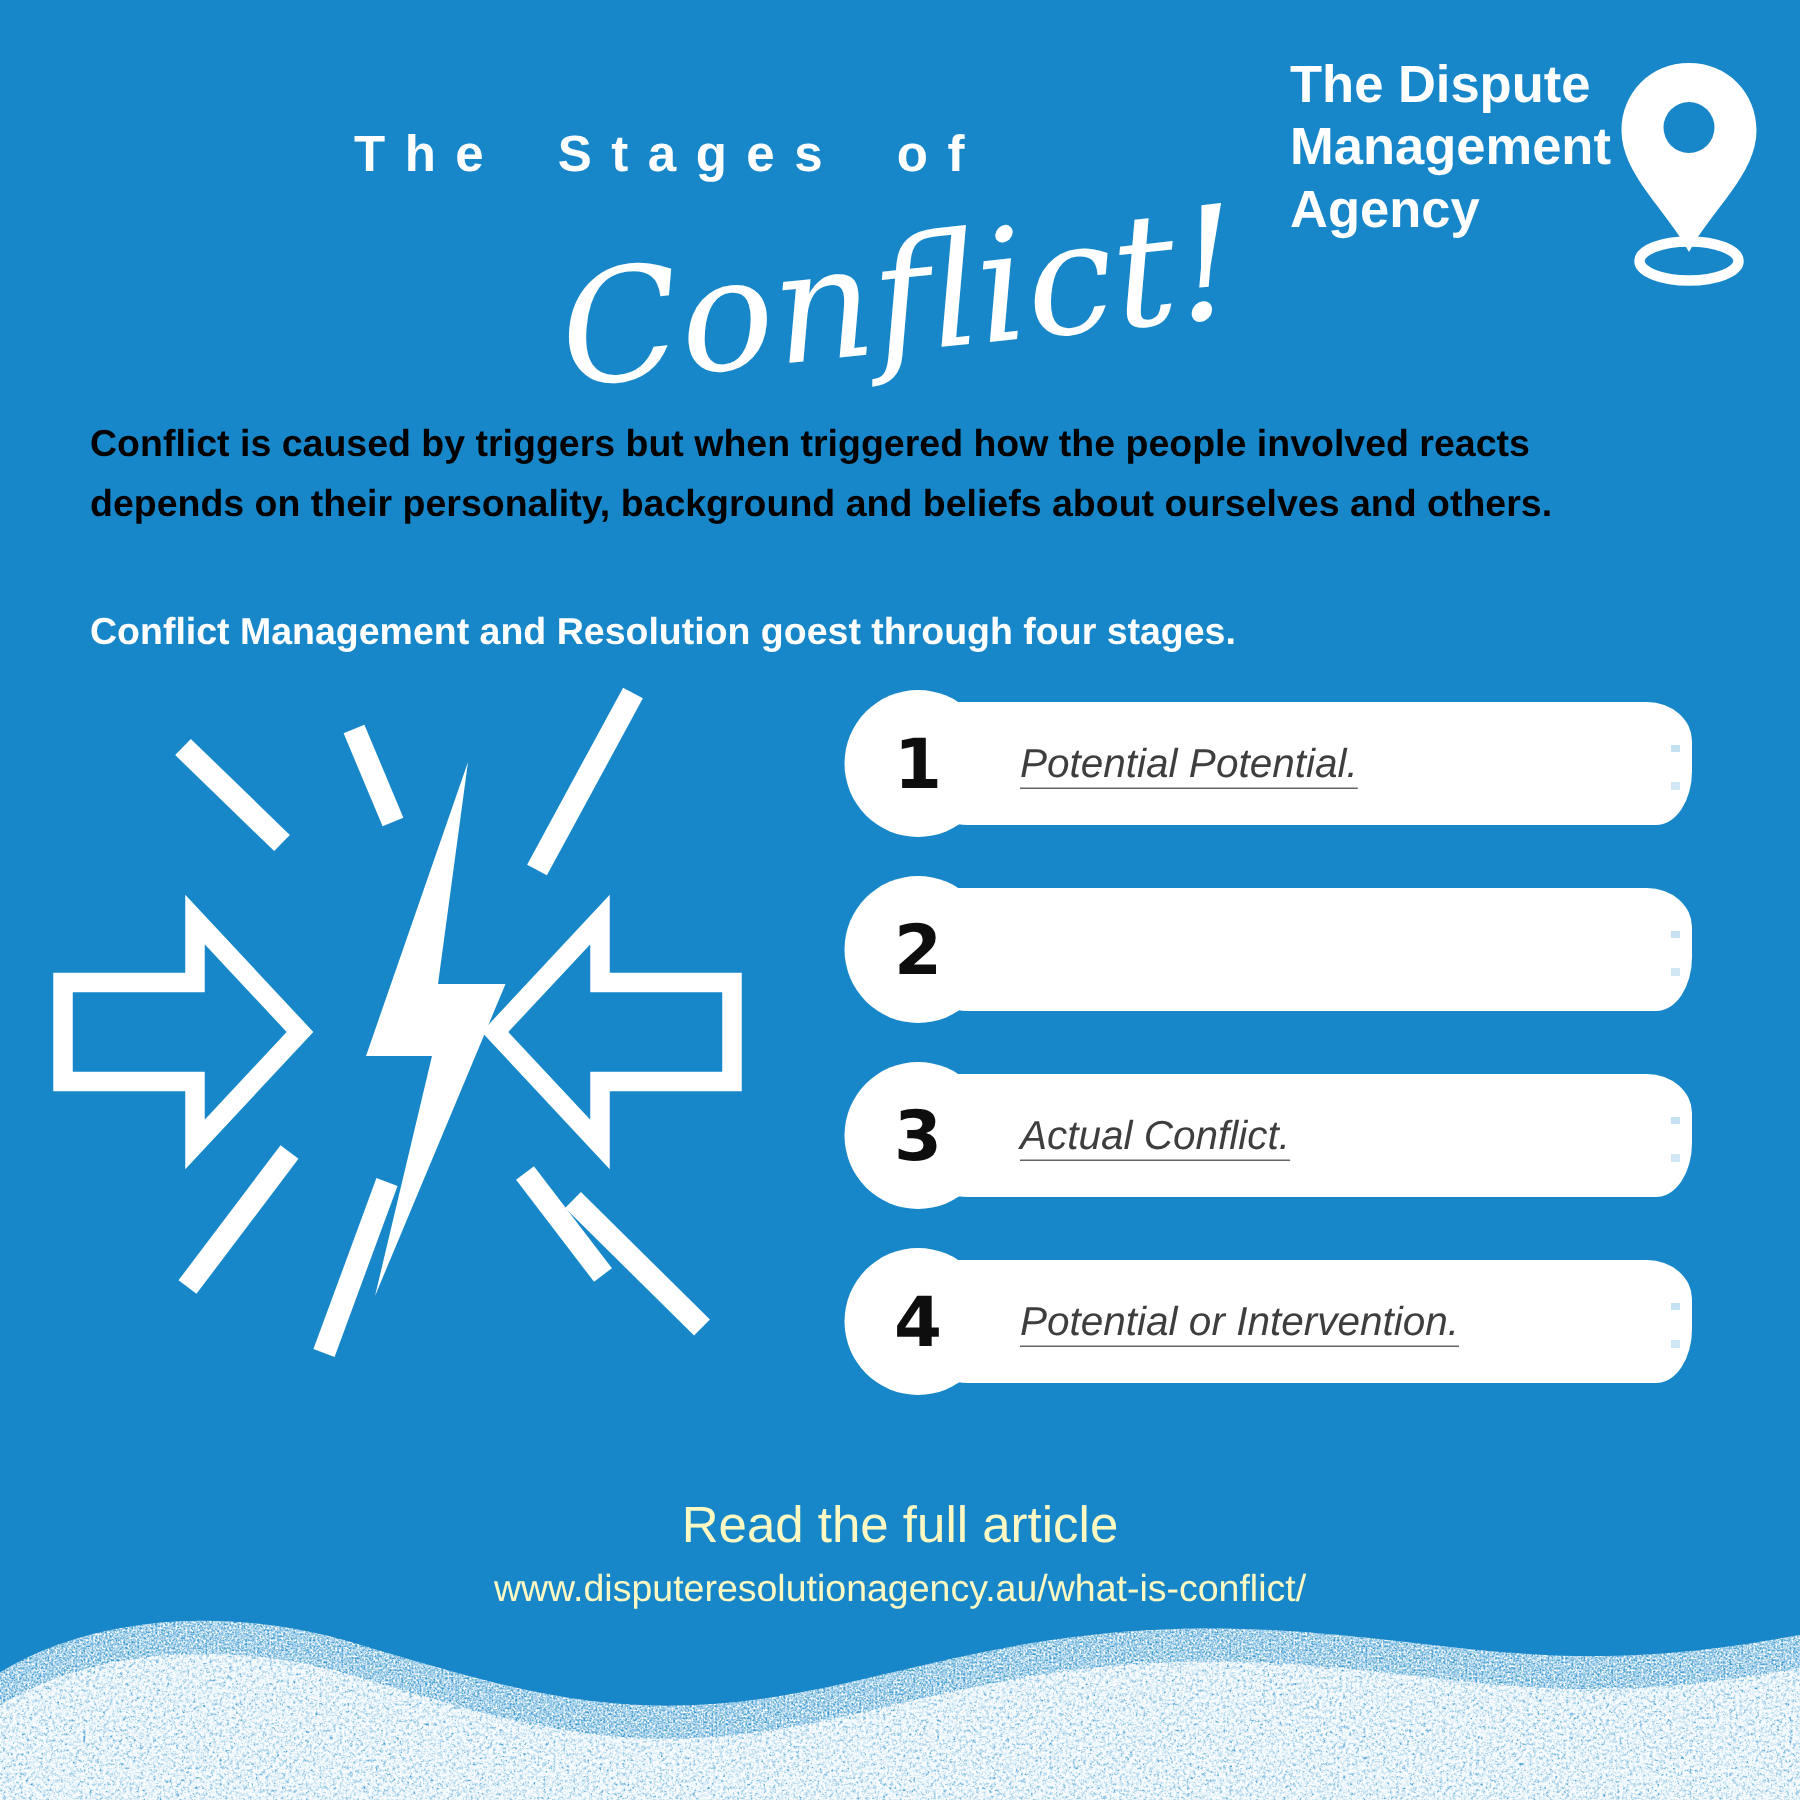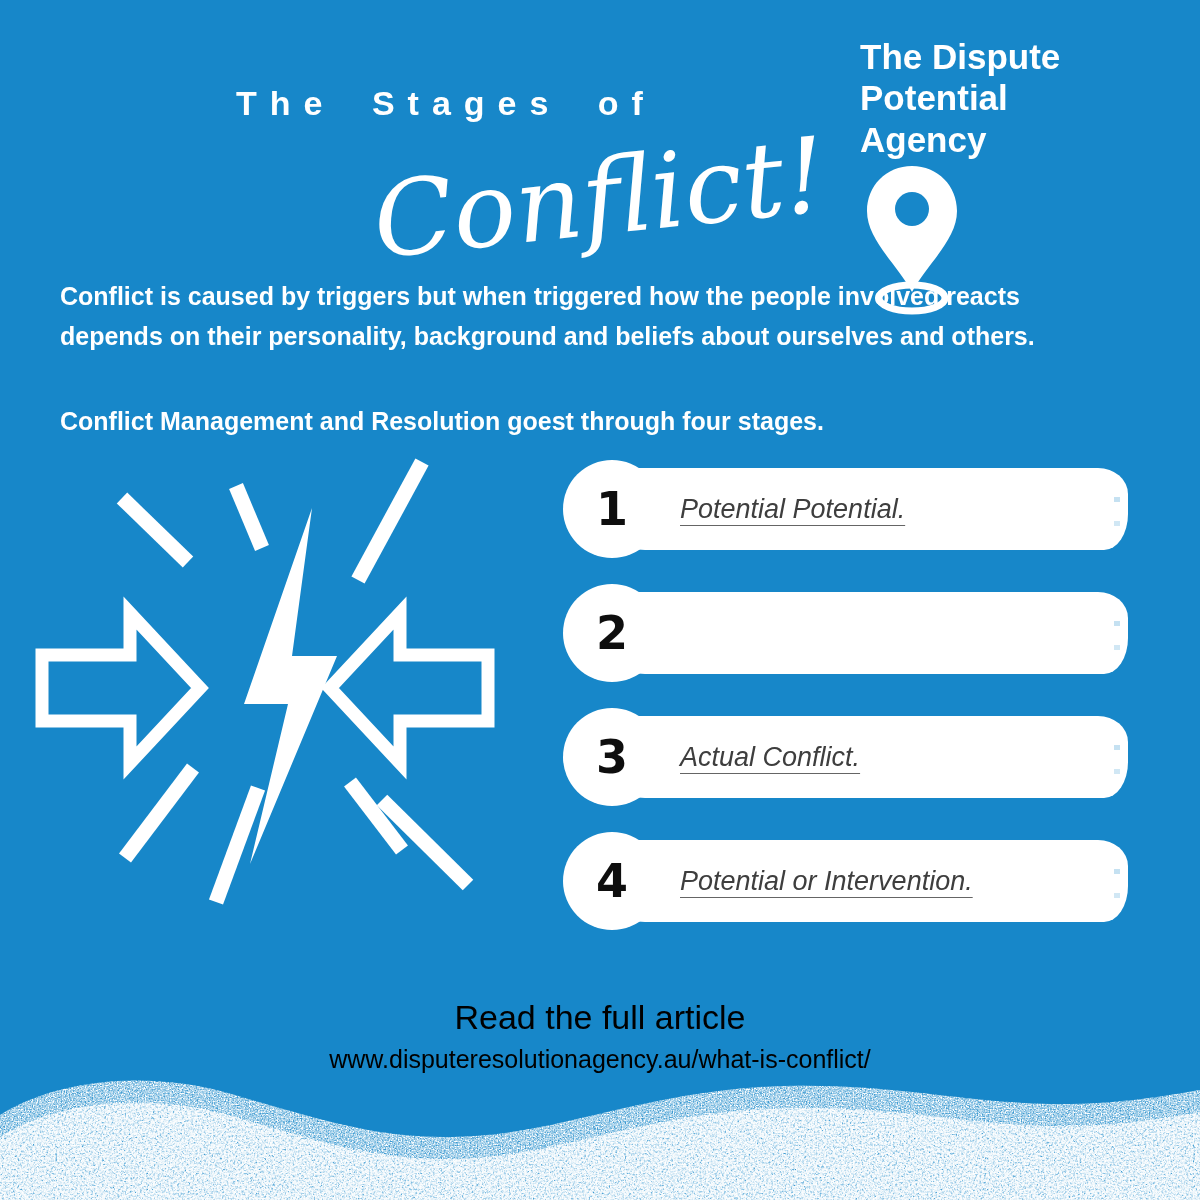"The Dispute" .logo { flex-direction: column -> none }
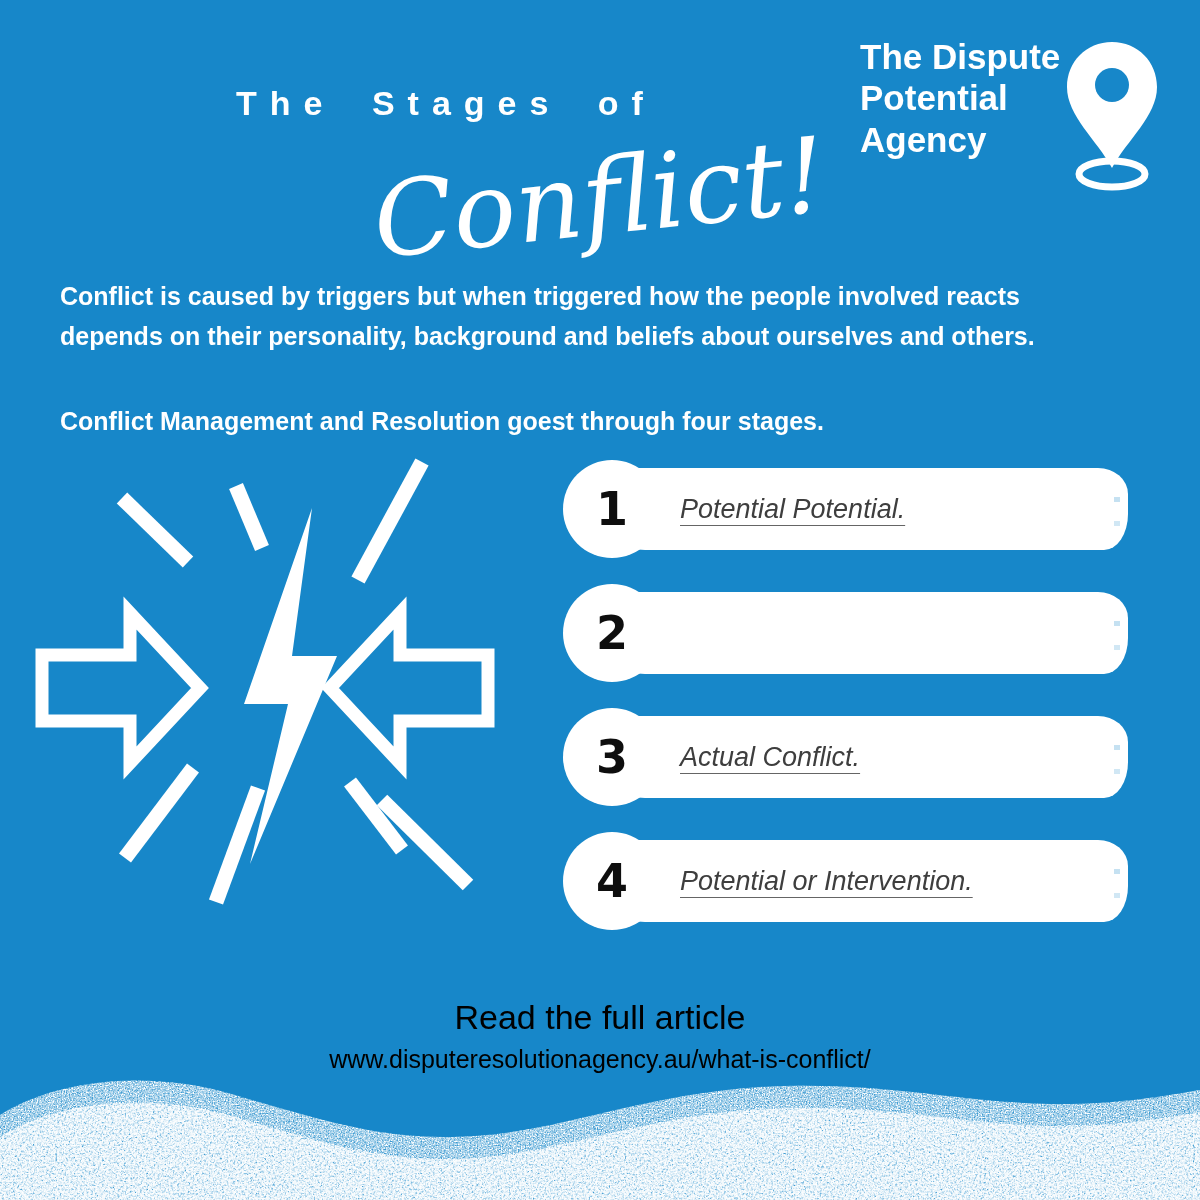"Potential" div { text: Potential -> Management }
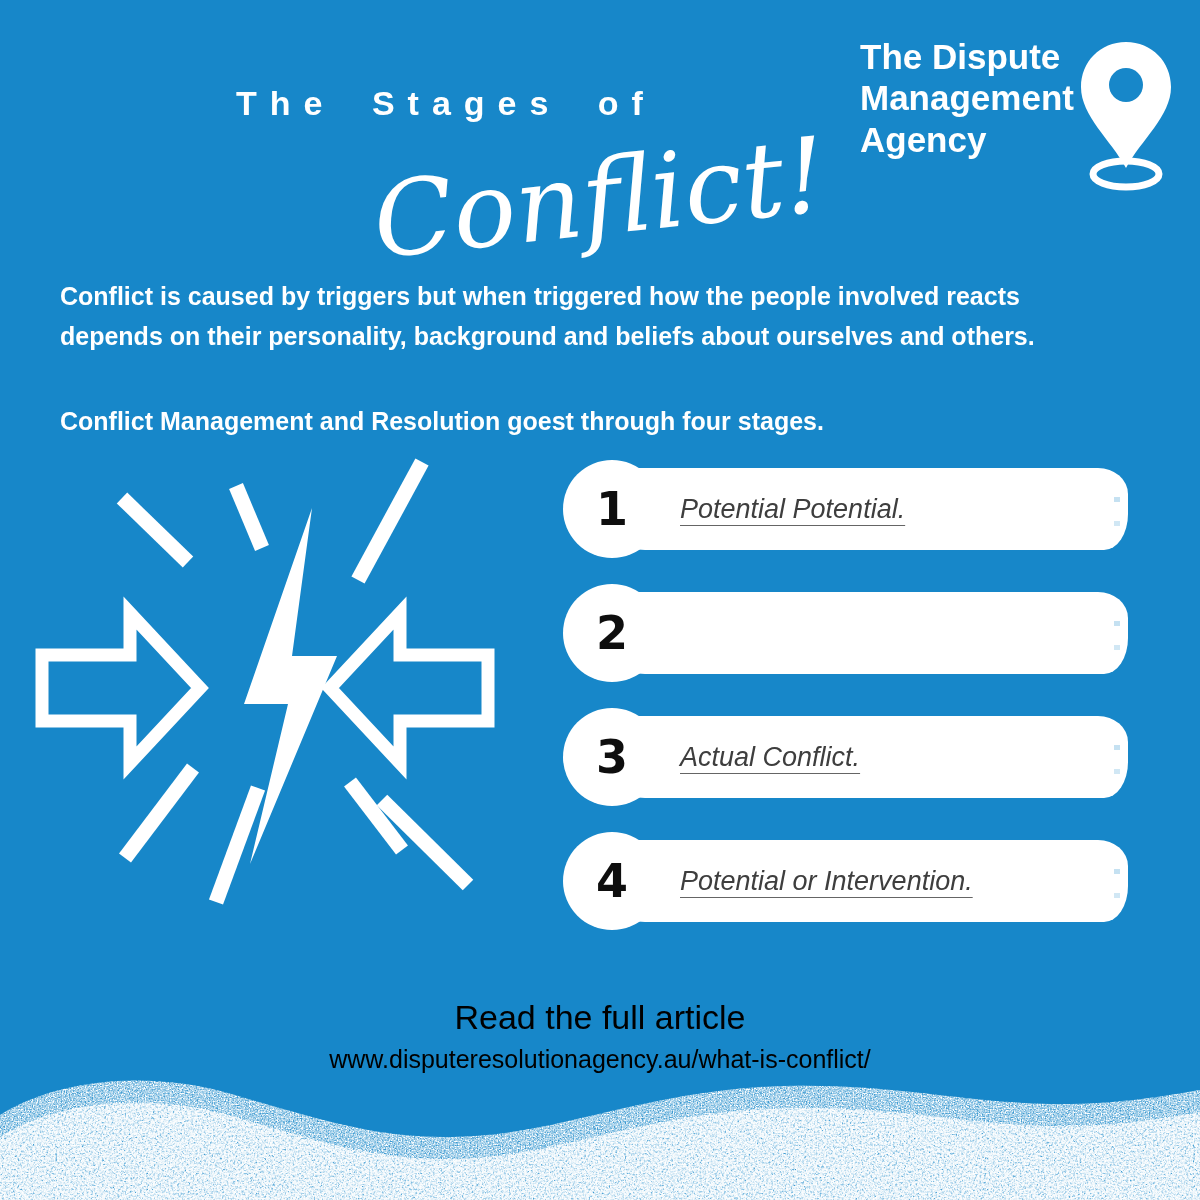"Conflict is caused by triggers" .intro { color: #ffffff -> #000000 }
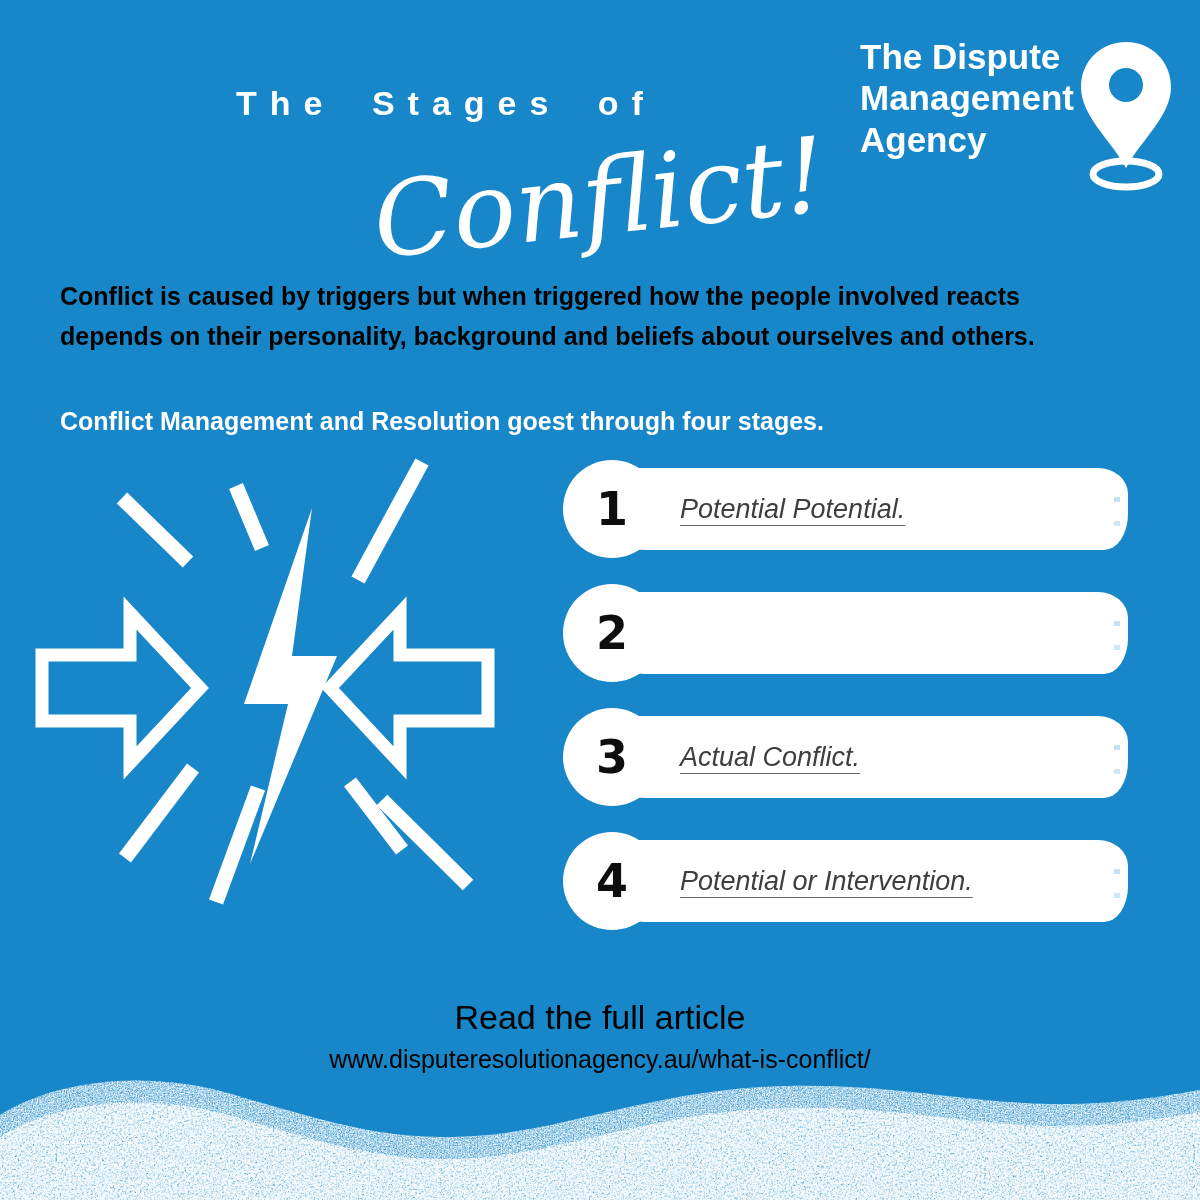"Read the full article" .footer { color: #000000 -> #fef9c3 }
